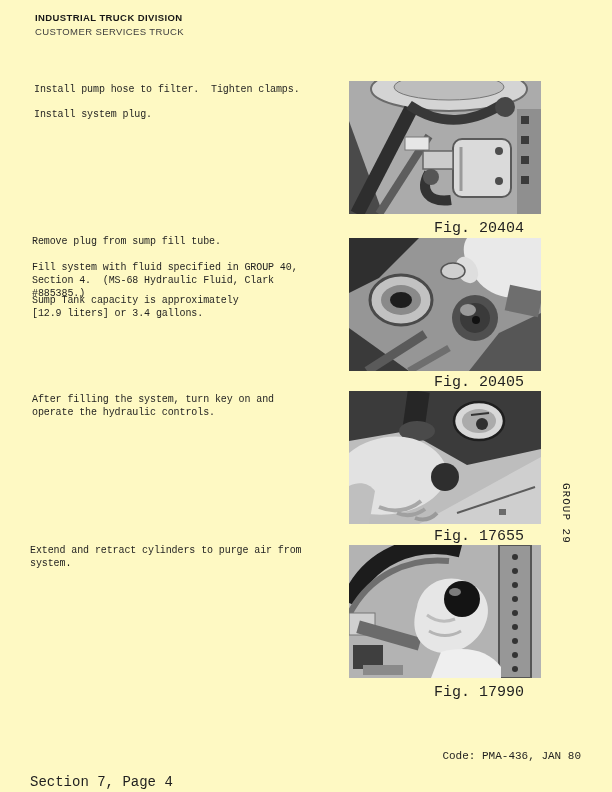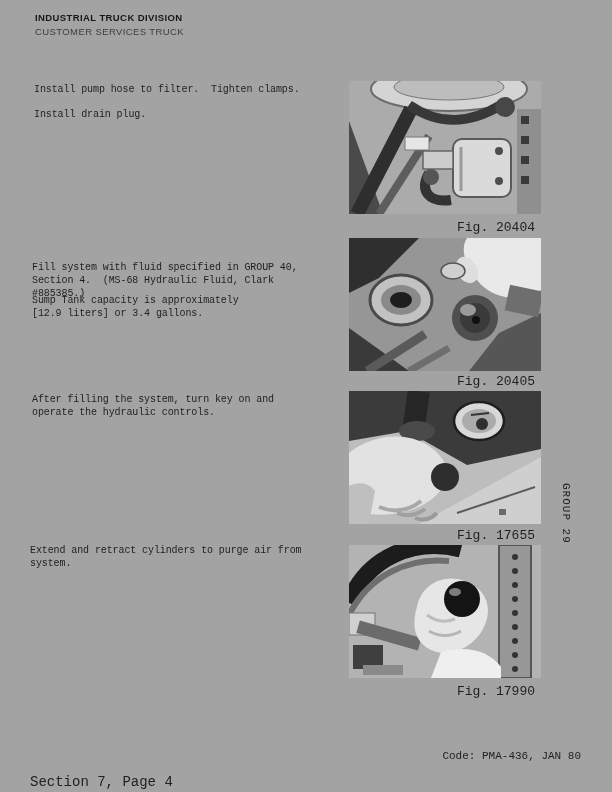"INDUSTRIAL TRUCK DIVISION" .page { background: #a3a3a3 -> #fef9c3 }
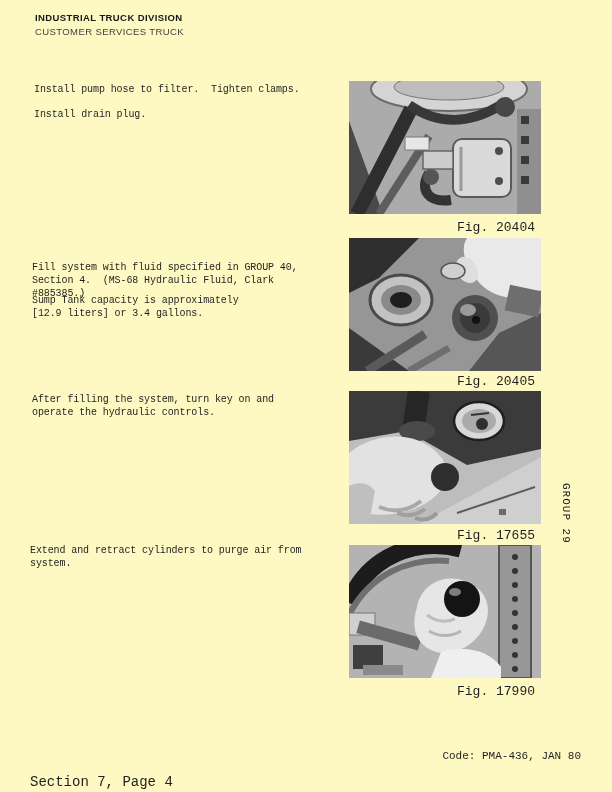"Install drain plug." div.abs { text: drain -> system }
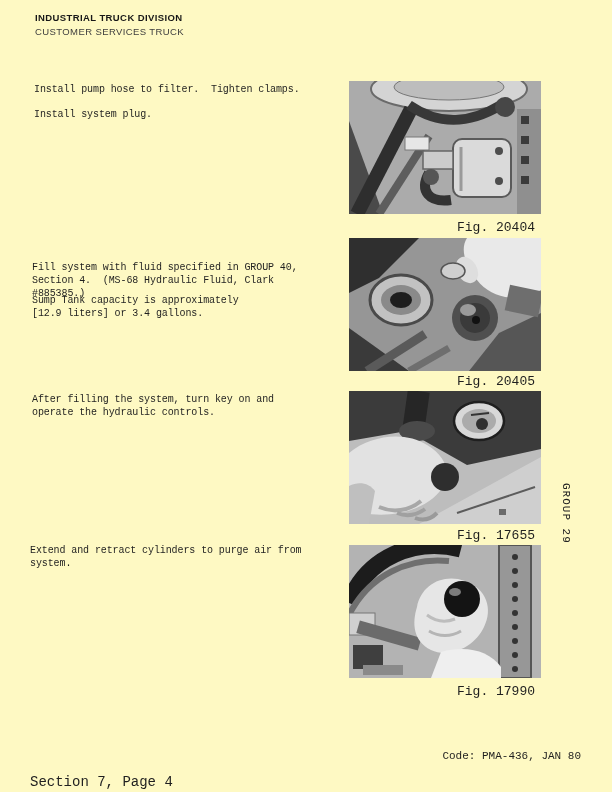"Fig. 20404" .cap { font-size: 13px -> 15px; left: 343px -> 332px }
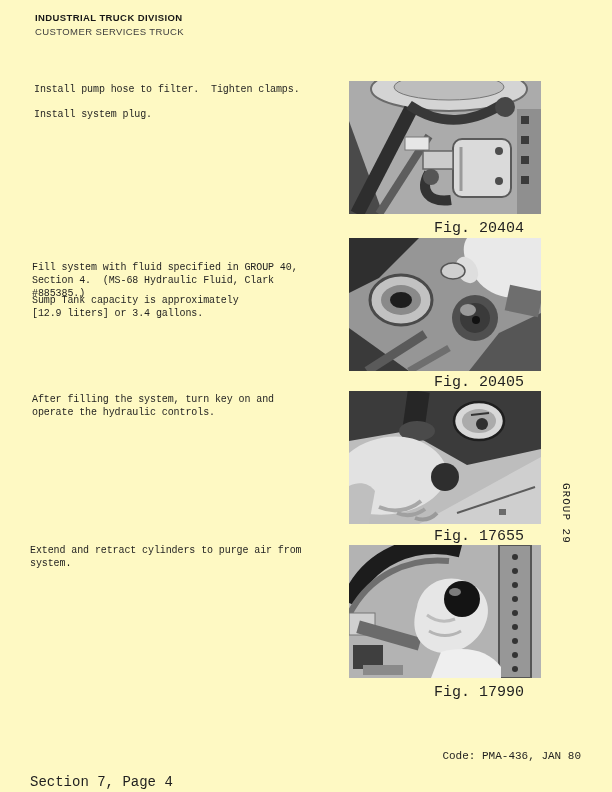"Remove plug from sump fill" div.abs { html: none -> <div>Remove plug from sump fill tube.</div> }
